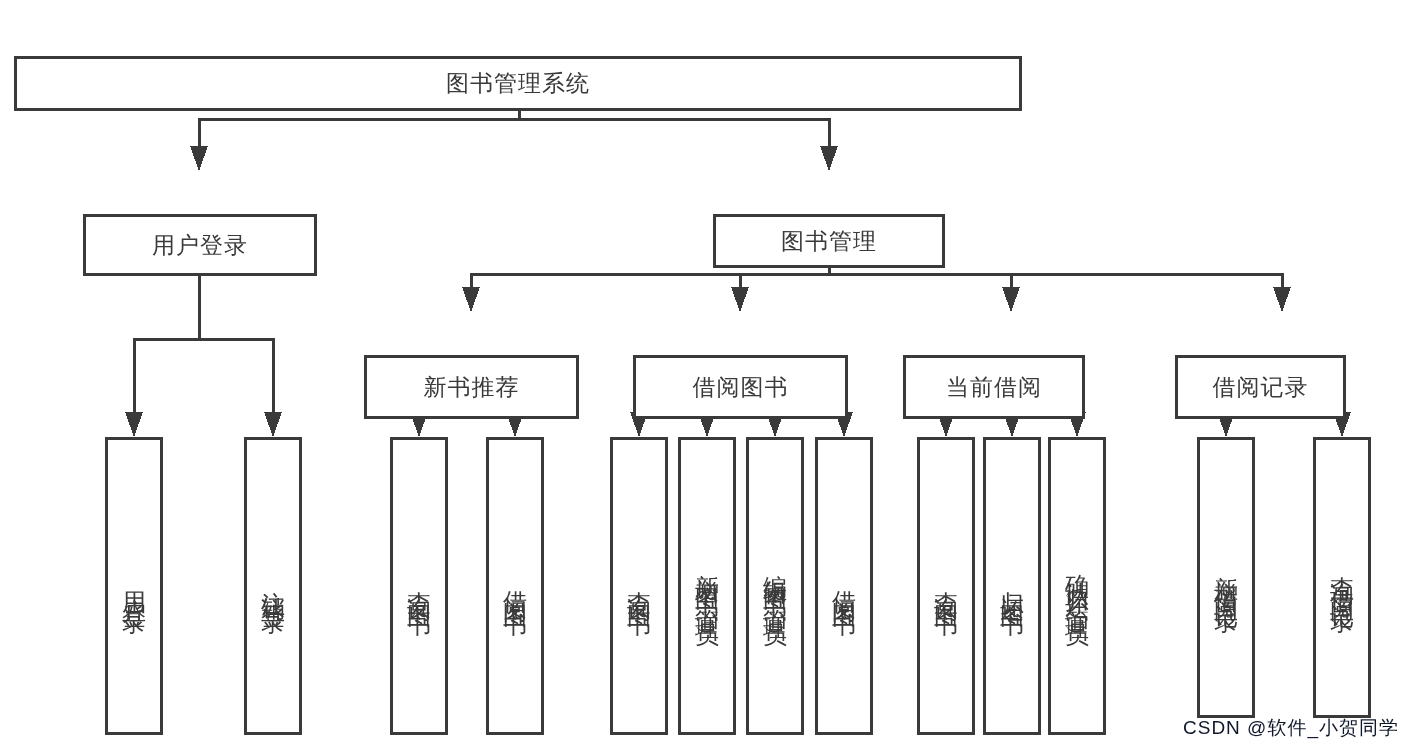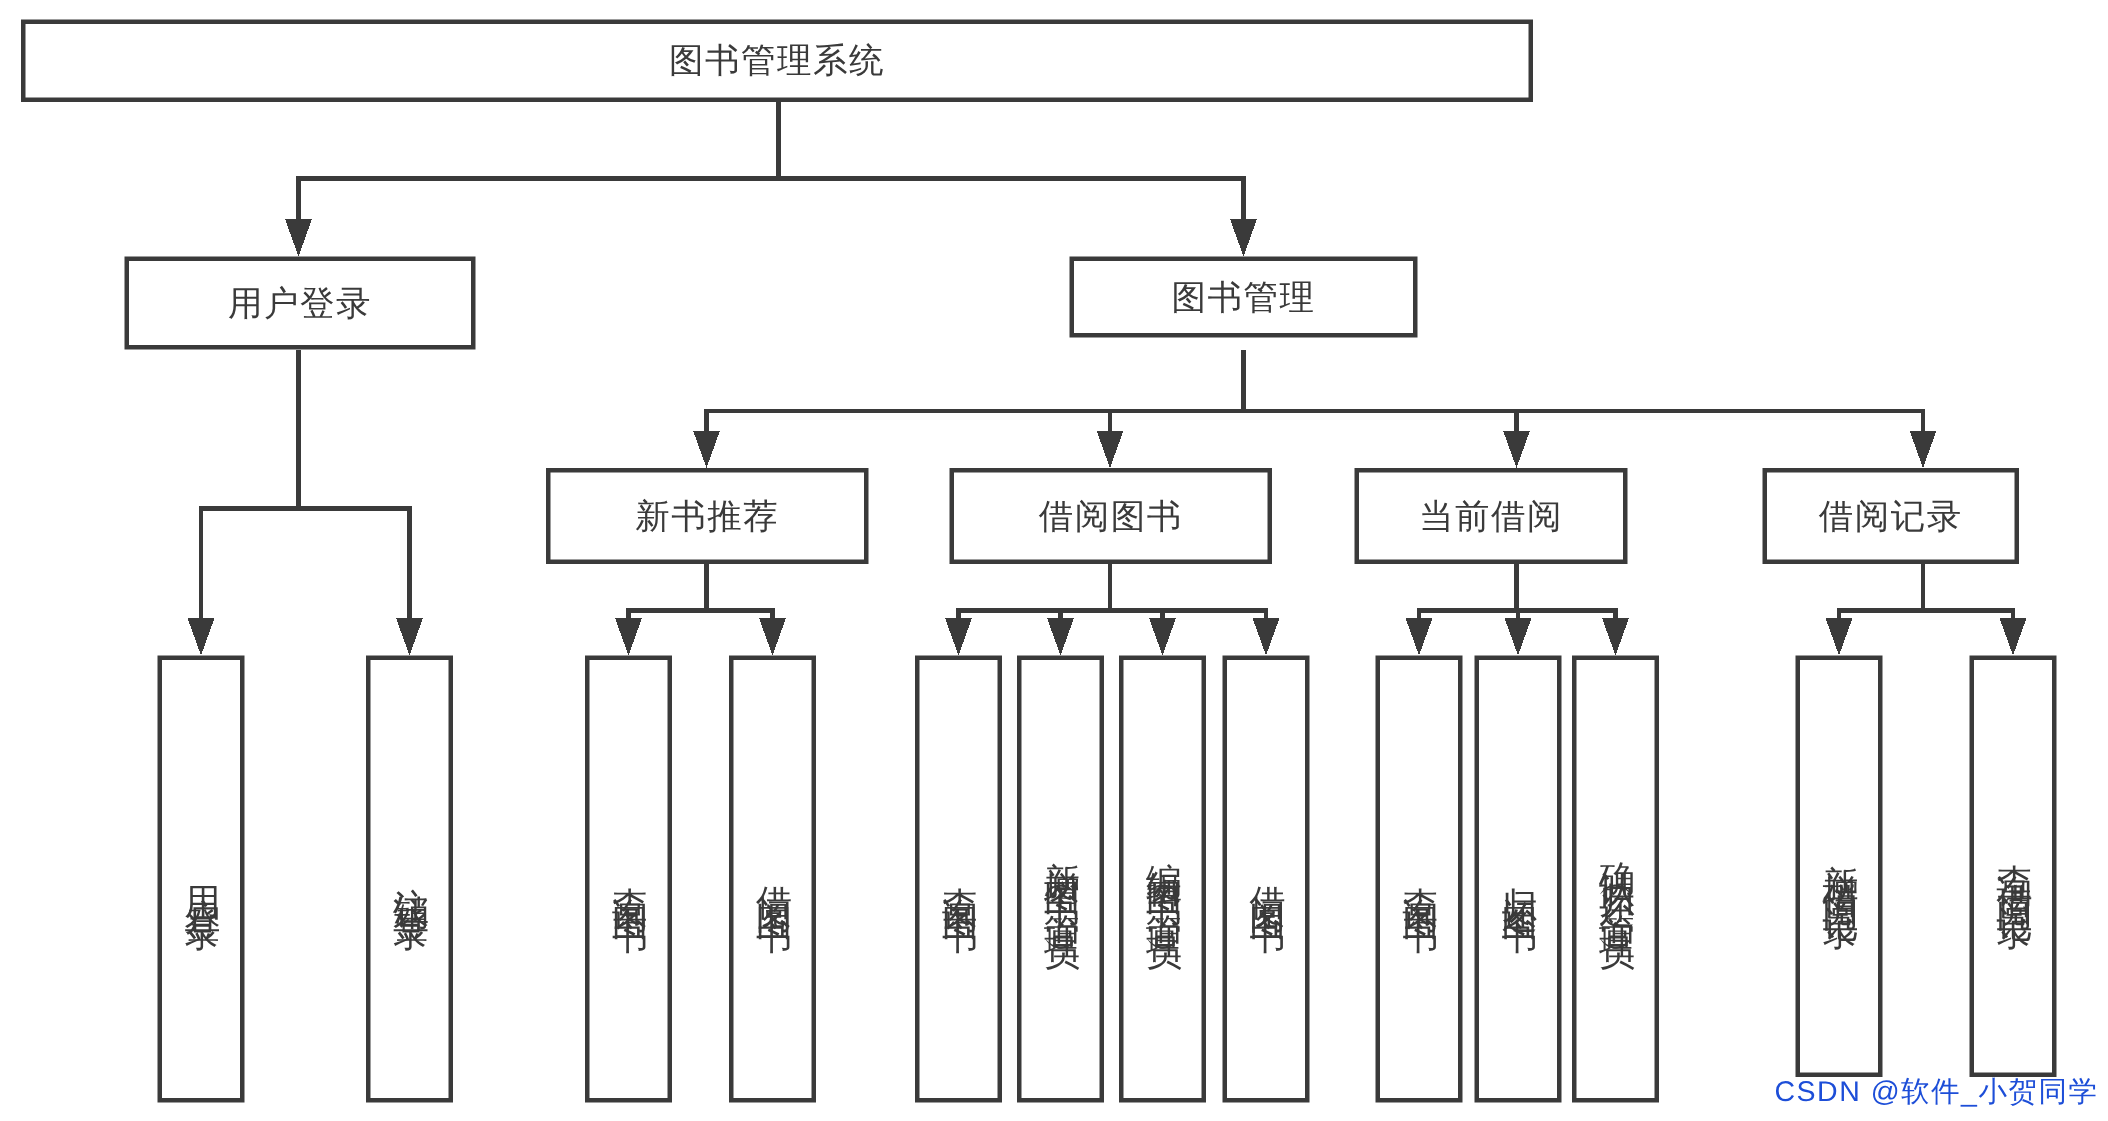"图书管理系统" .hbox { margin-top: none -> 43px }
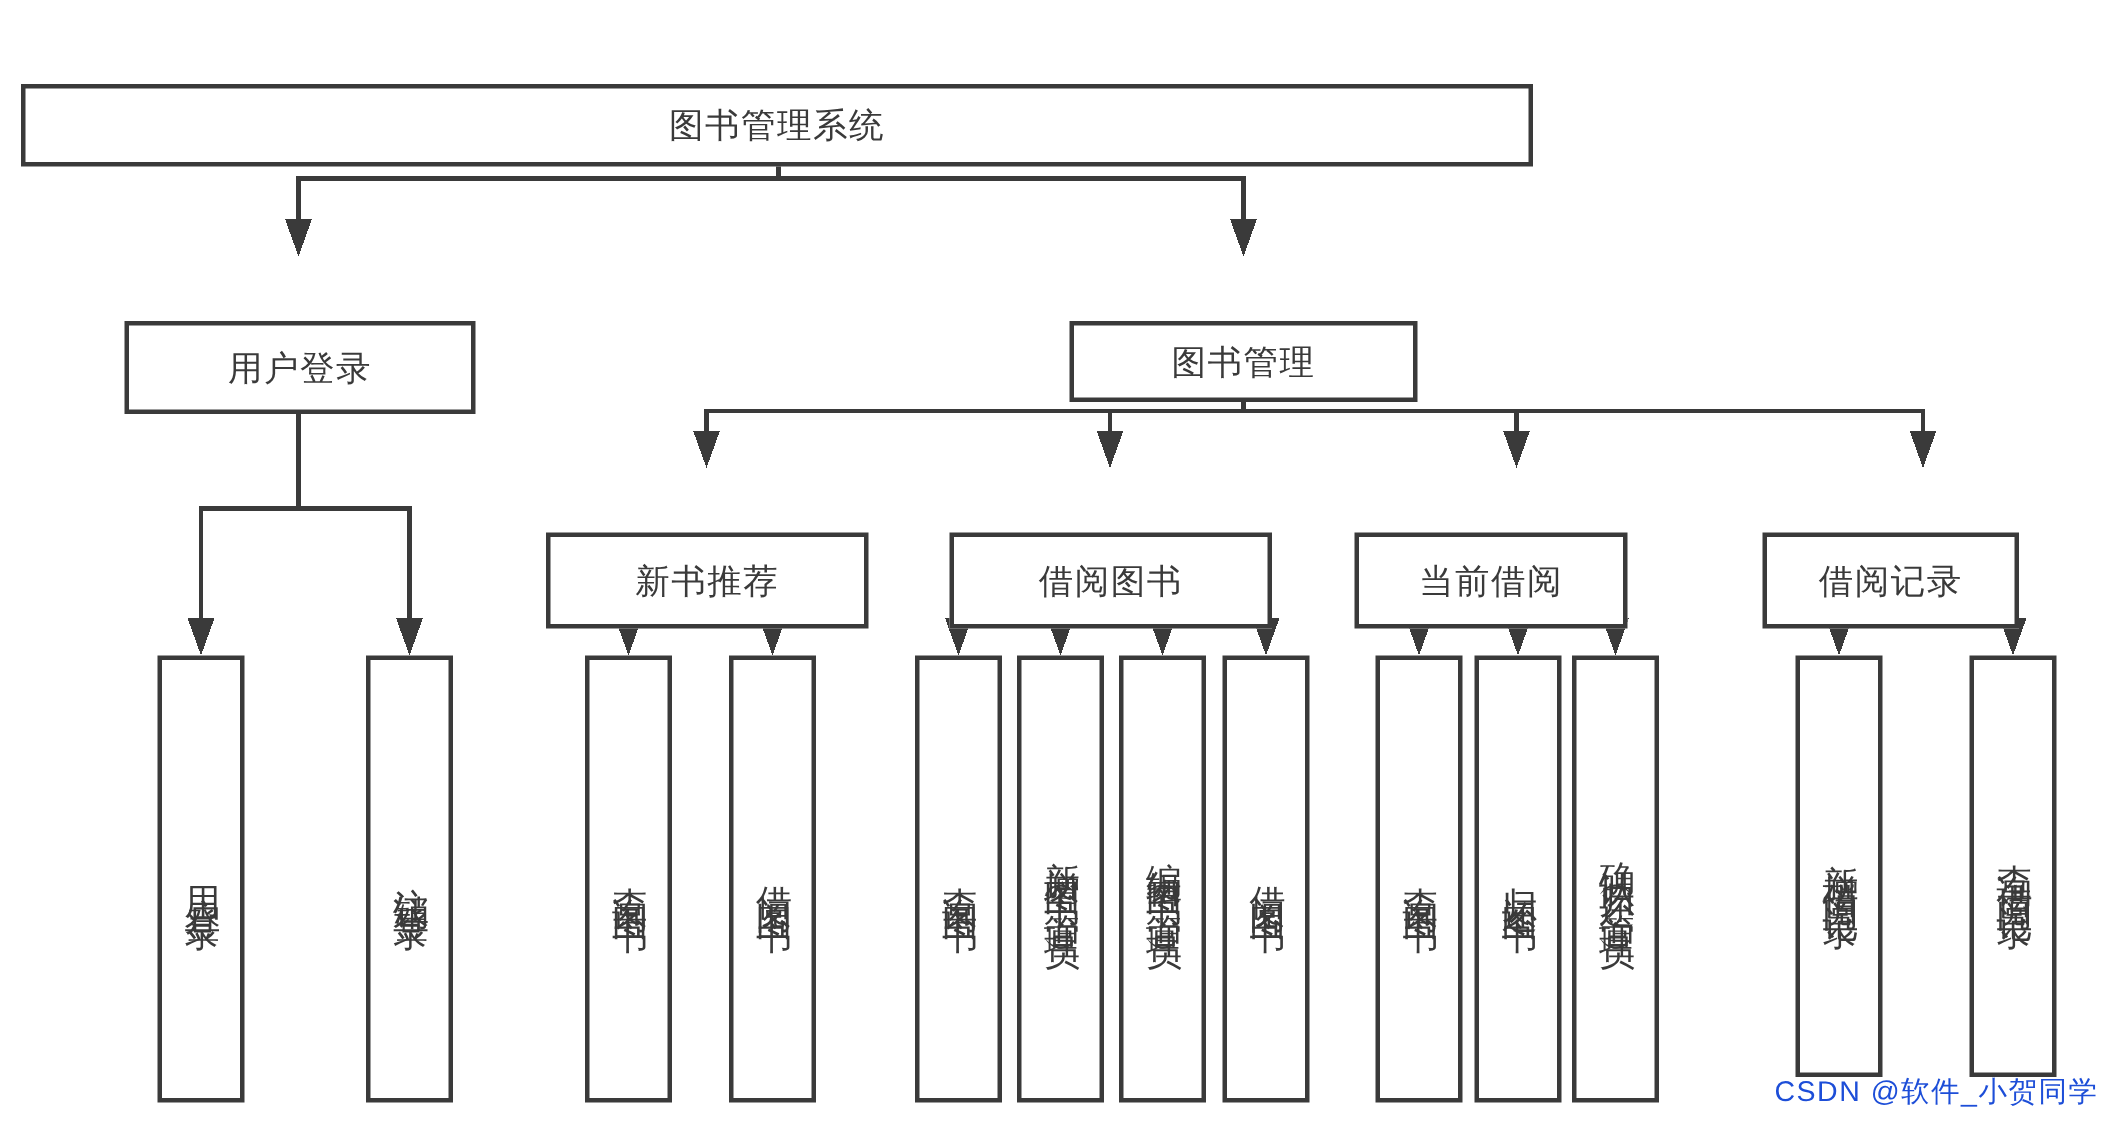"CSDN @软件_小贺同学" .watermark { color: #1d4ed8 -> #0f172a }
